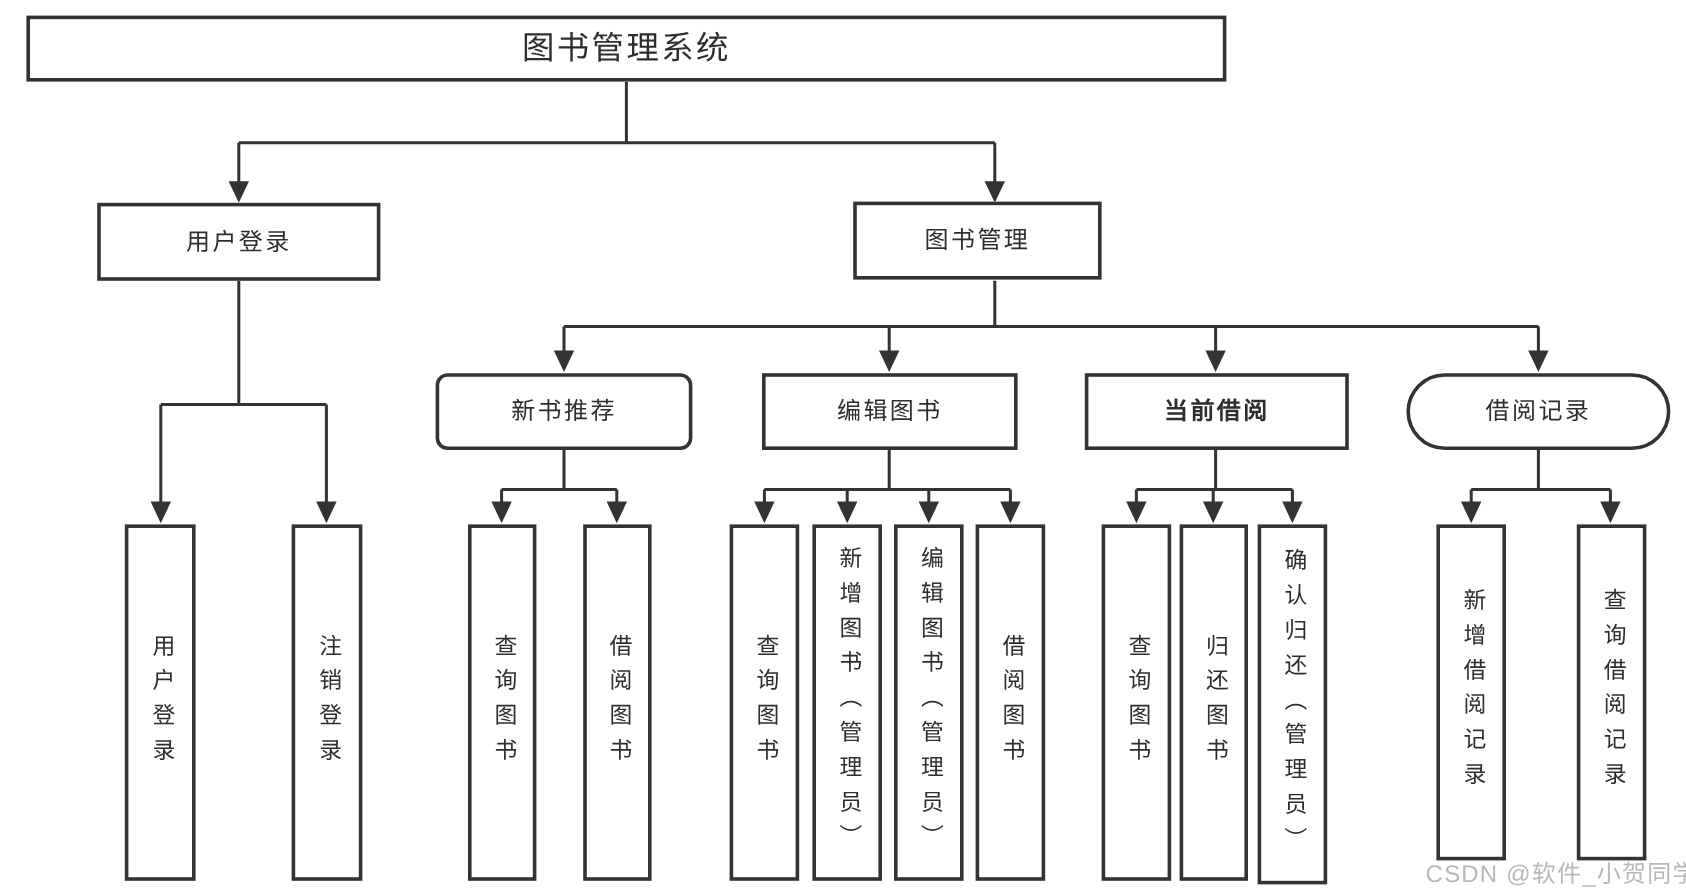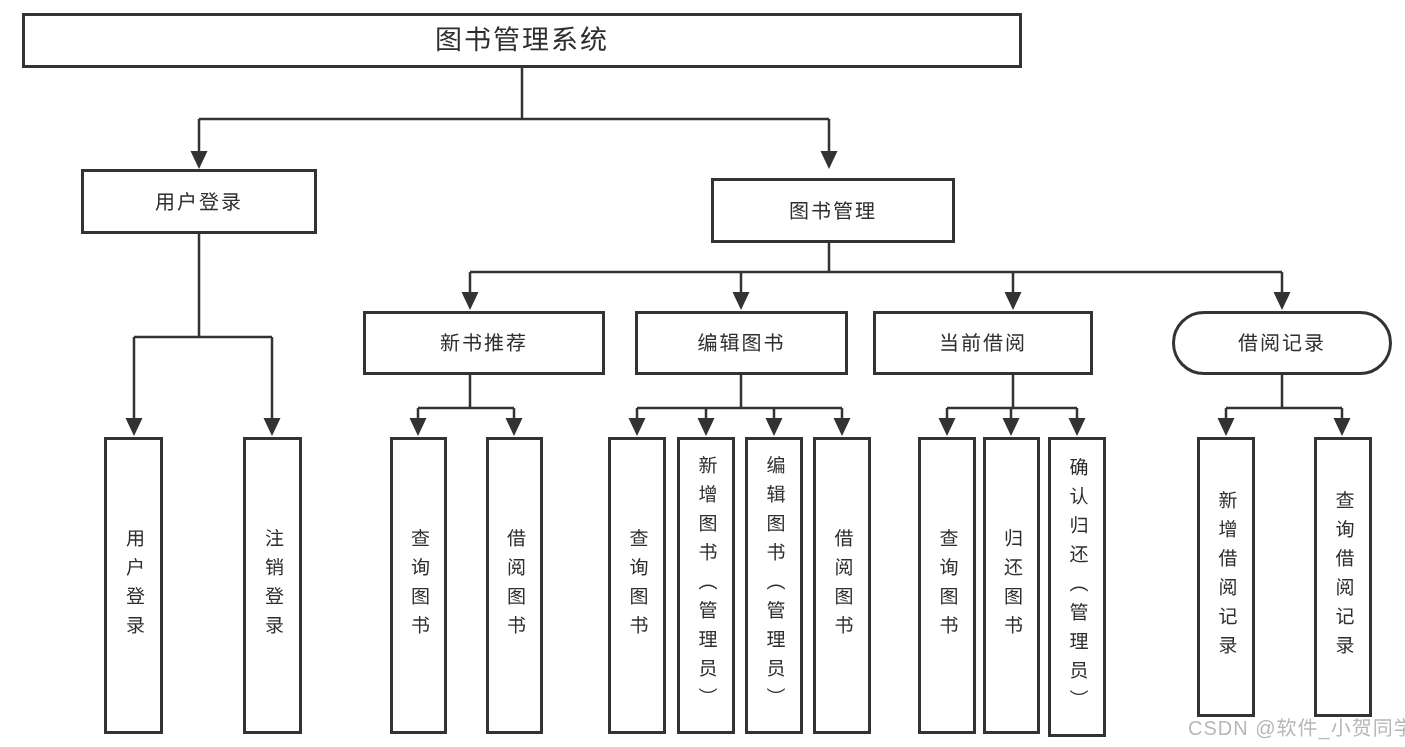"图书管理" div.node { top: 178px -> 168px; width: 244px -> 207px }
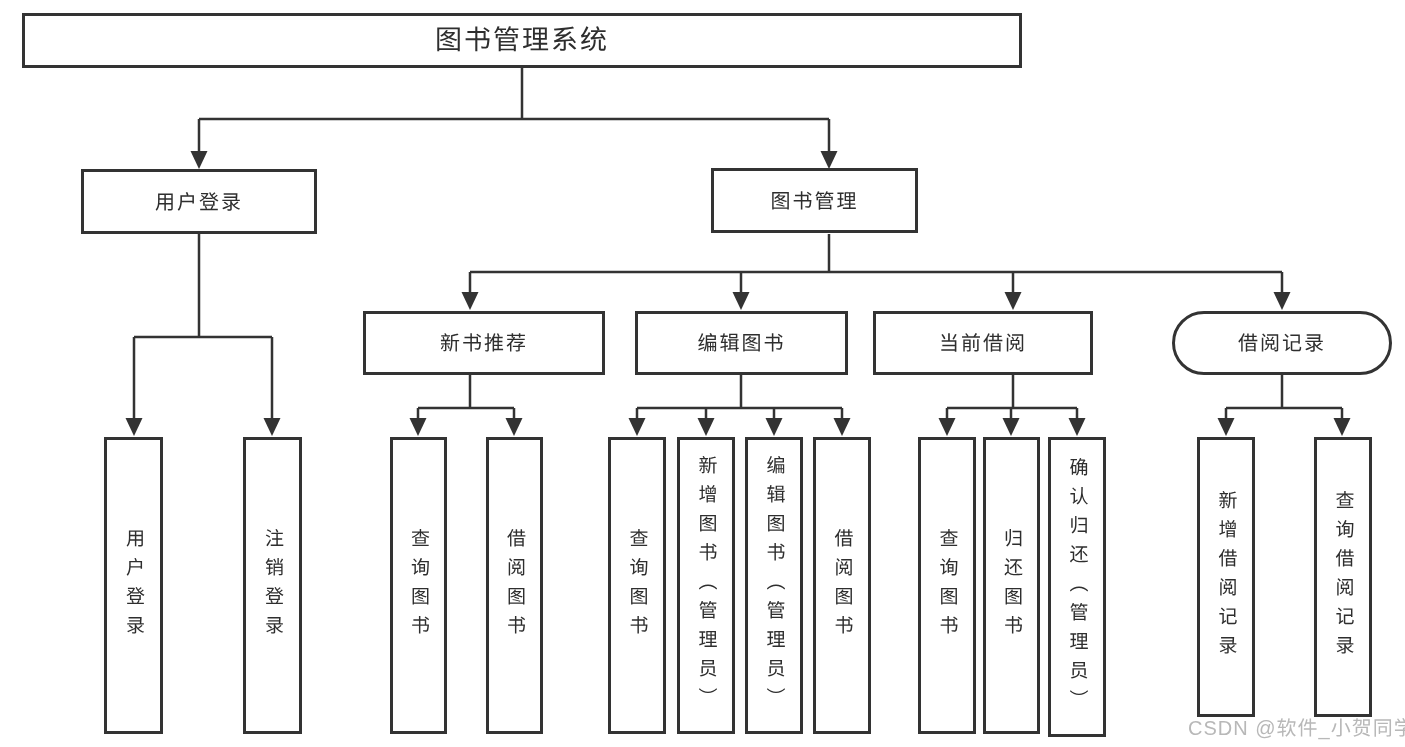"新书推荐" div.node { border-radius: none -> 10px; width: 242px -> 214px }
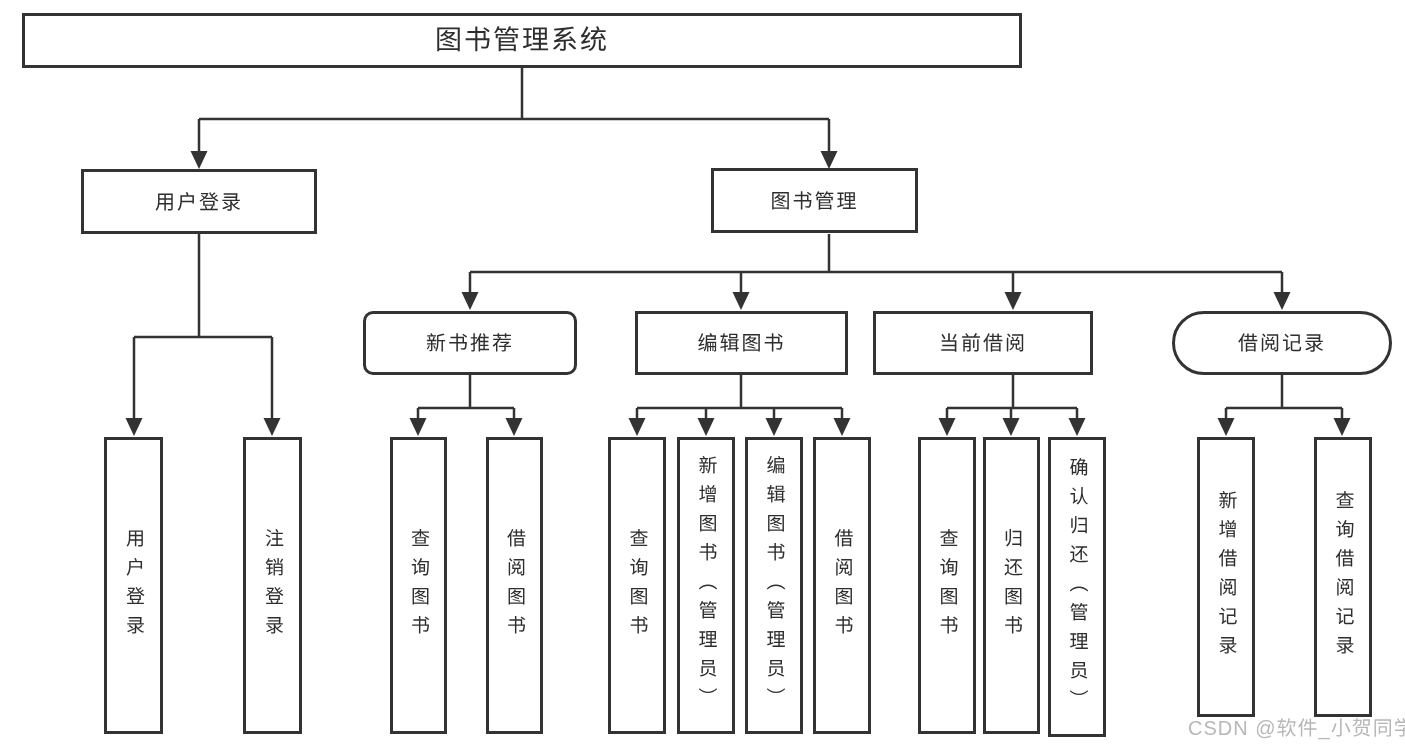"当前借阅" div.node { font-weight: none -> bold; left: 873px -> 904px }
